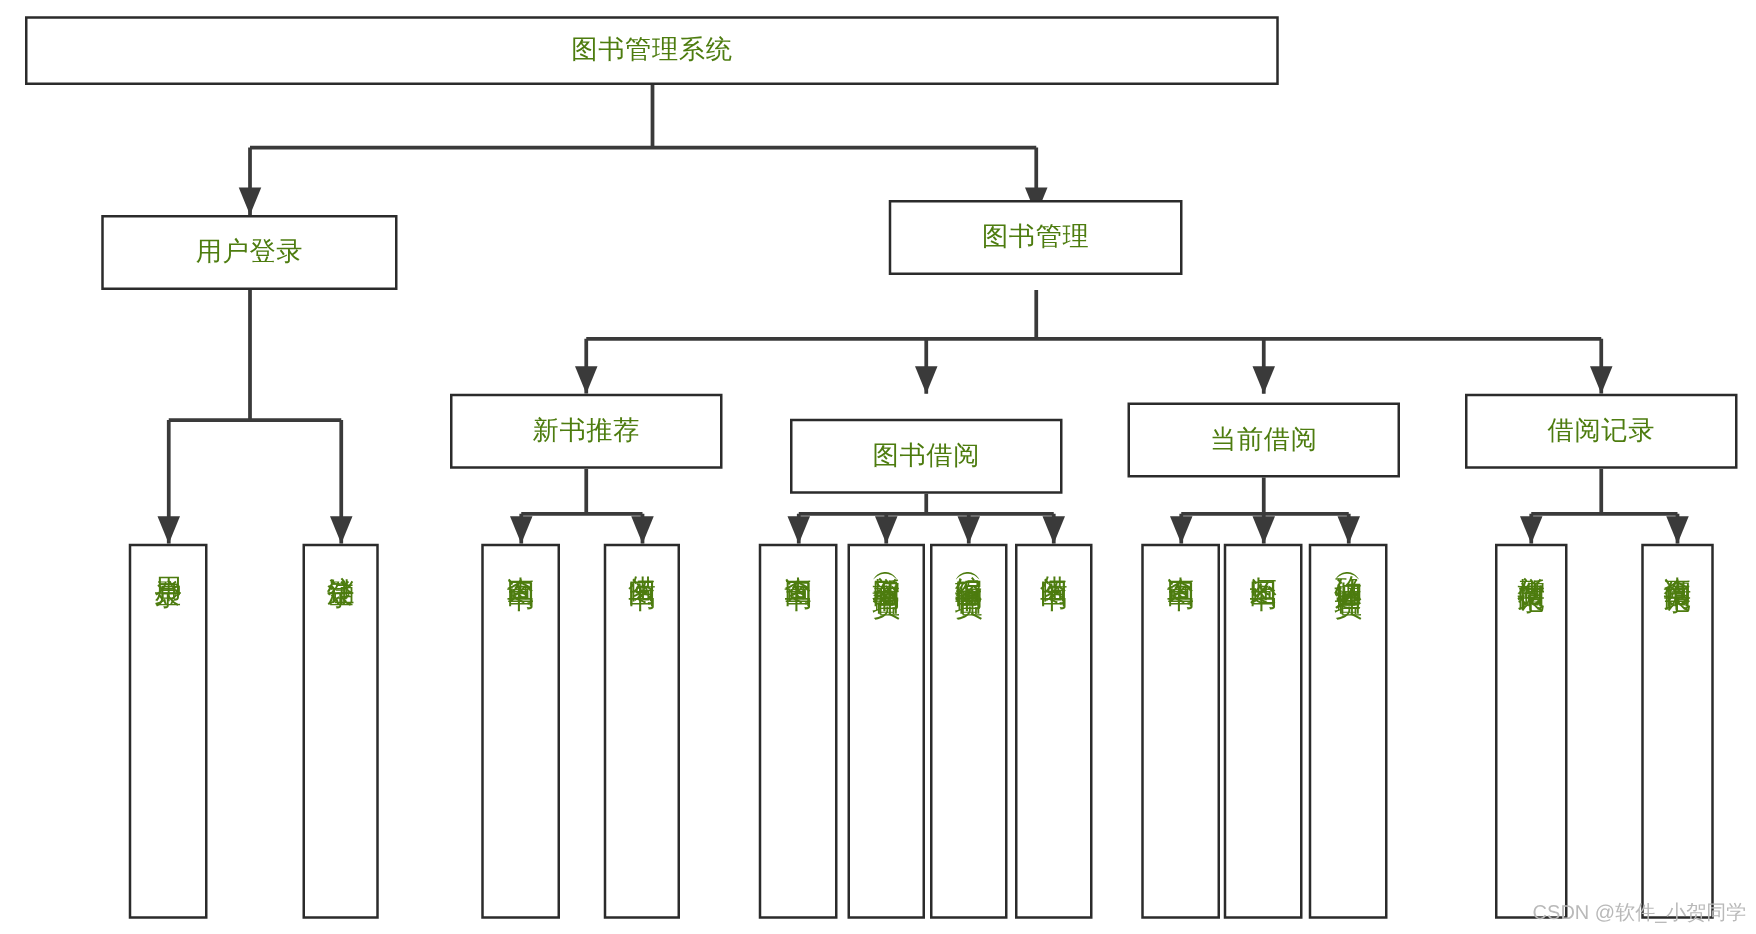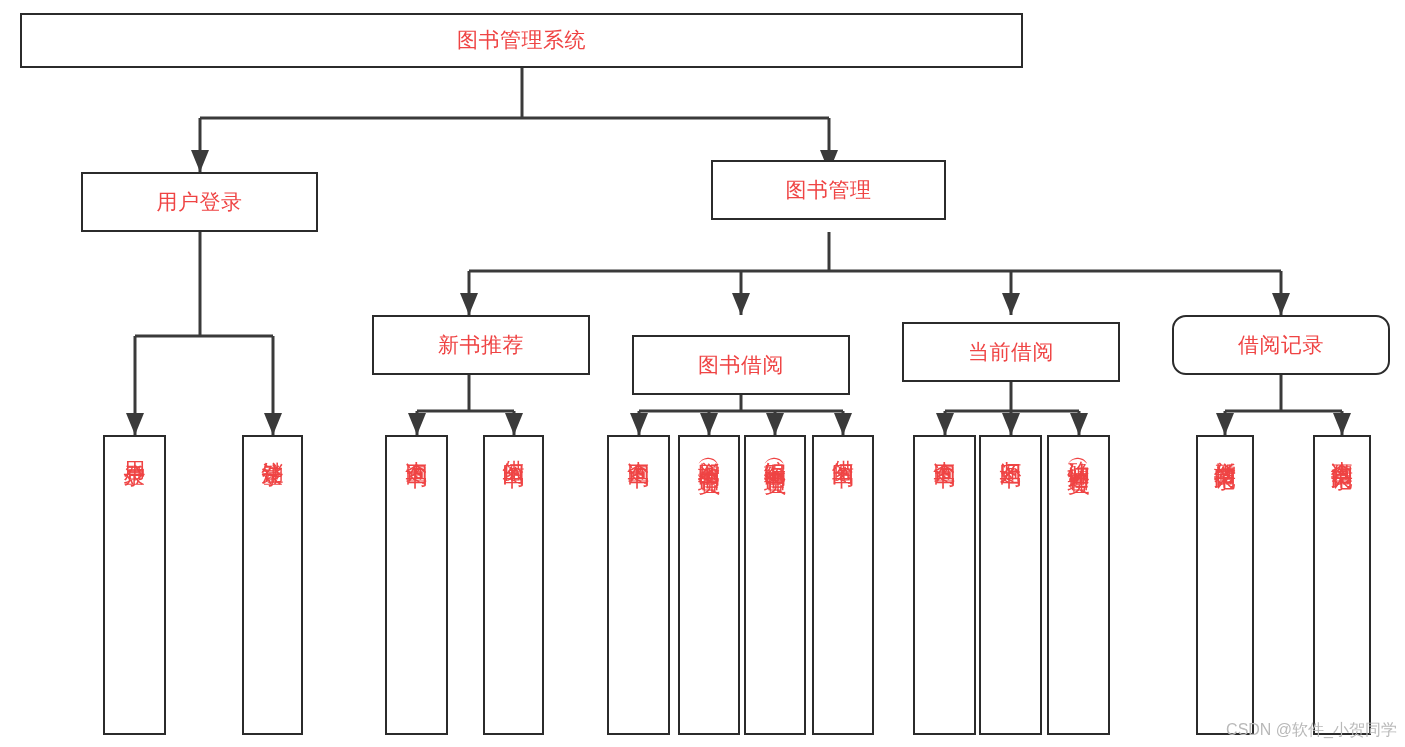"图书管理系统" .node { color: #ef4444 -> #4d7c0f }
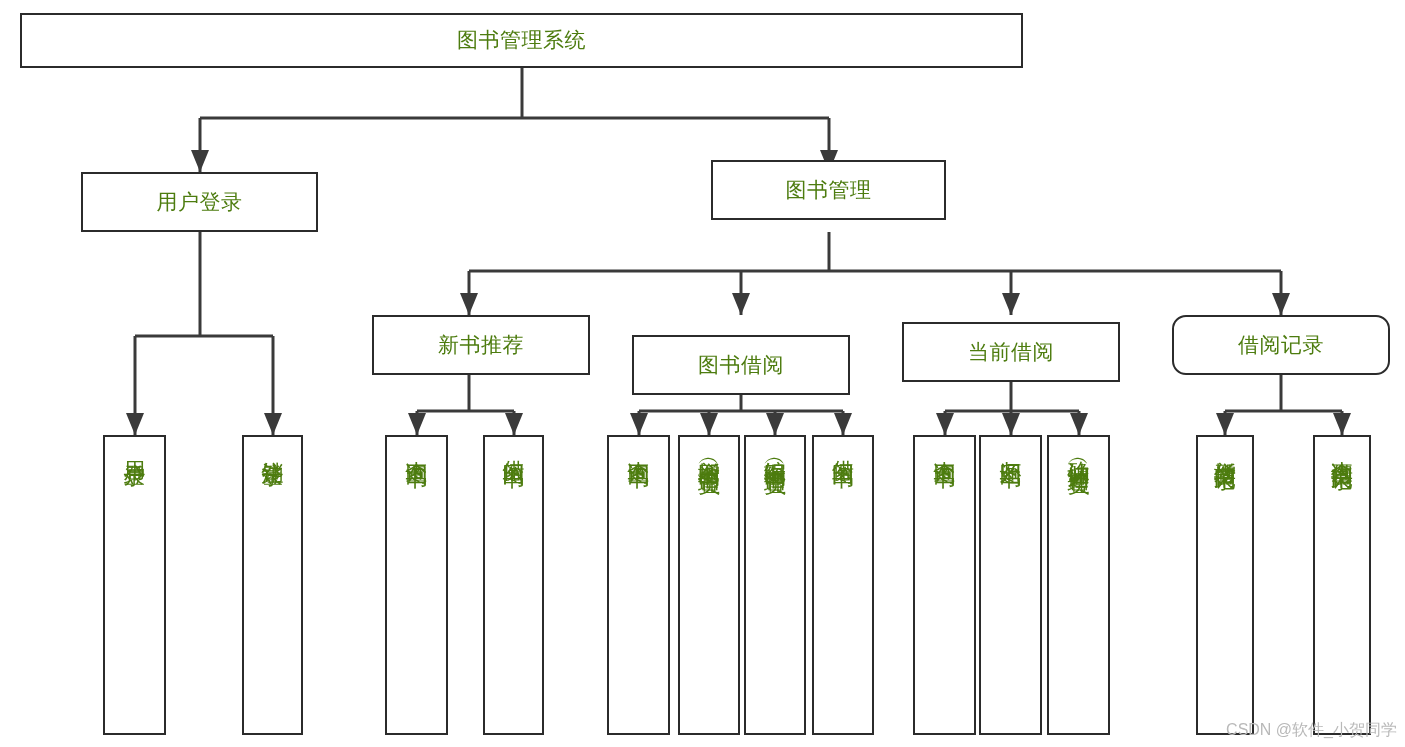"新书推荐" div.node { margin-left: 12px -> none }
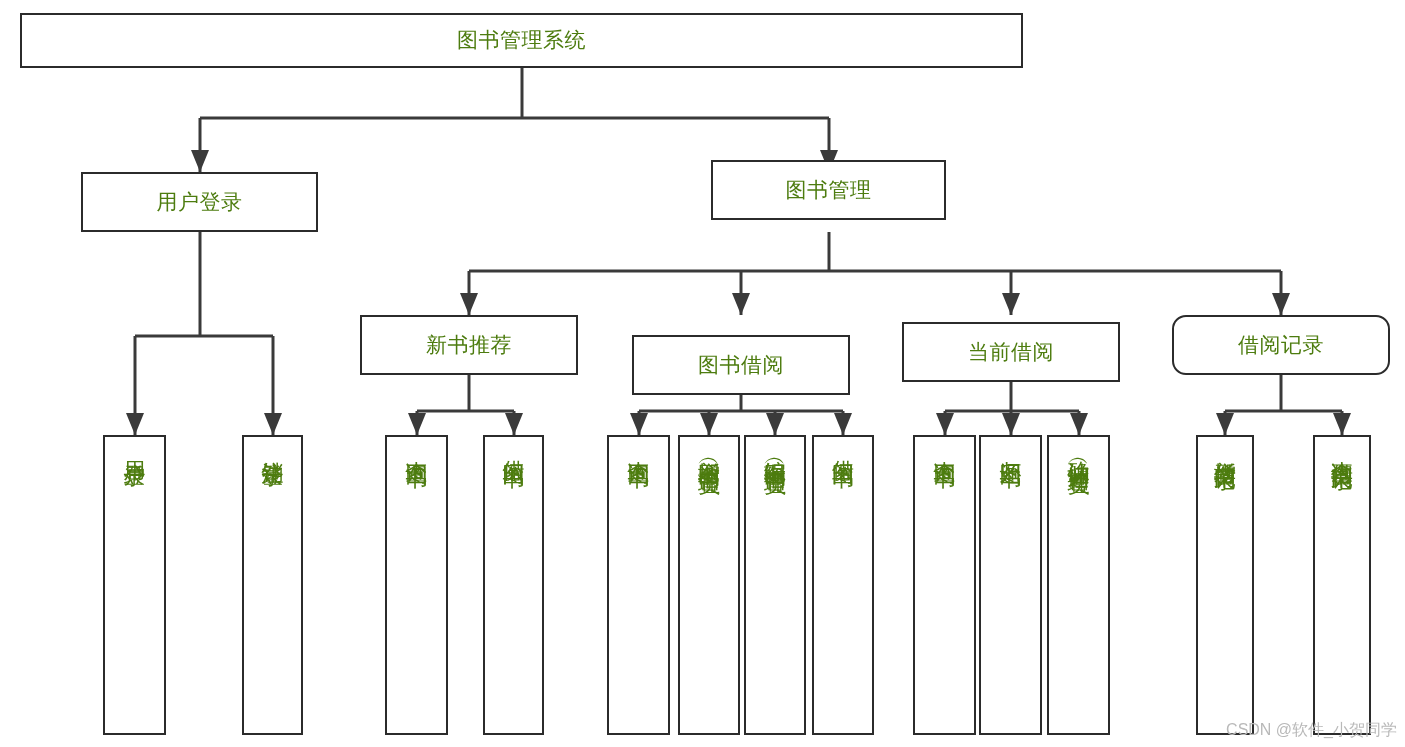"借阅记录" div.node { border-radius: 14px -> none }
